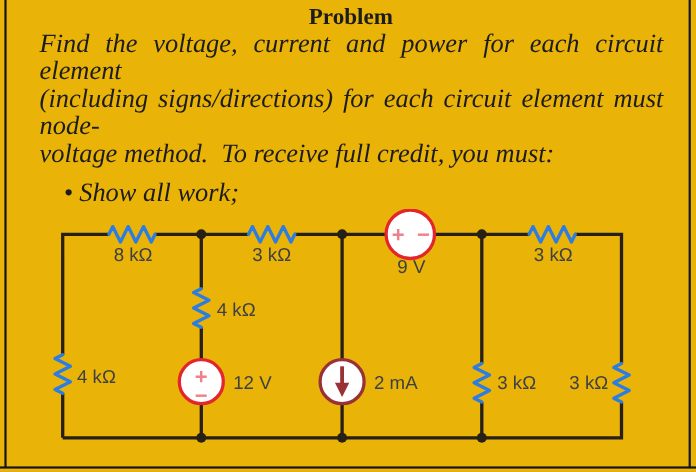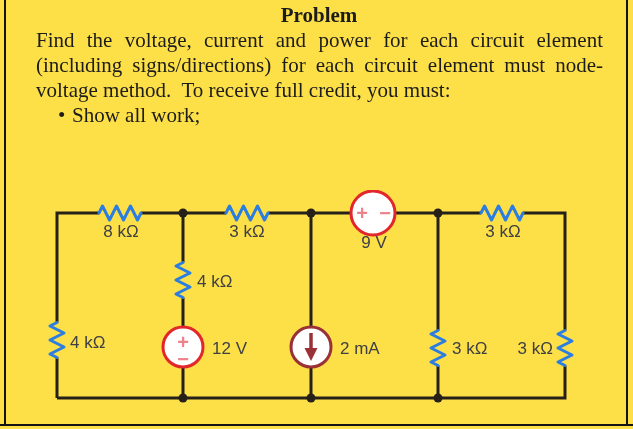"Problem" #screen { background: #fde047 -> #eab308 }
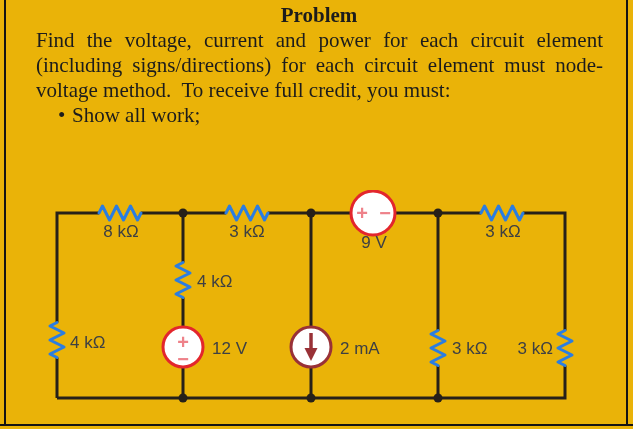"Find the voltage, current and" #textblock { font-size: 21px -> 24px; font-style: none -> italic }
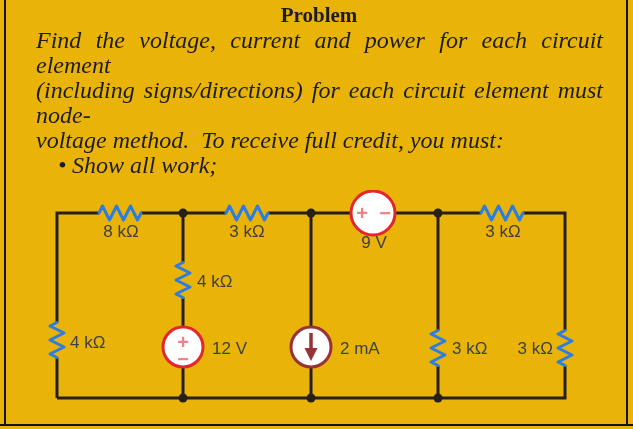"• Show all work;" .bullet-row { margin-top: none -> 11px }
